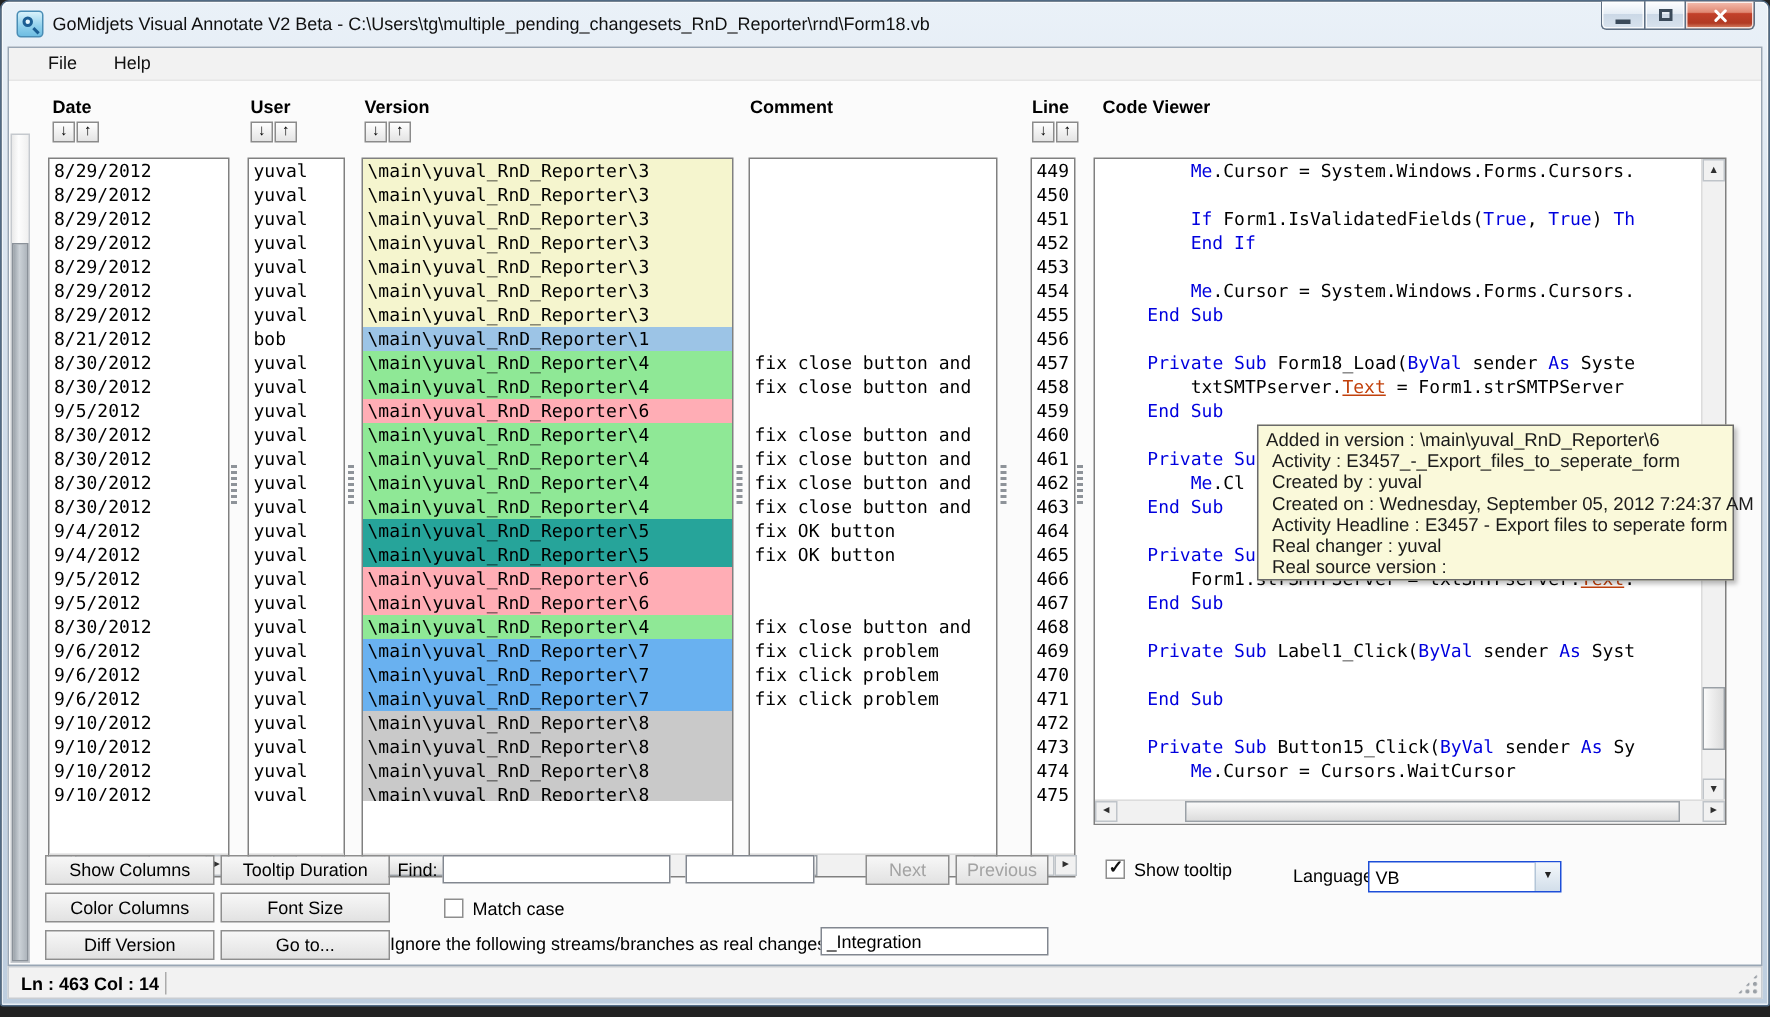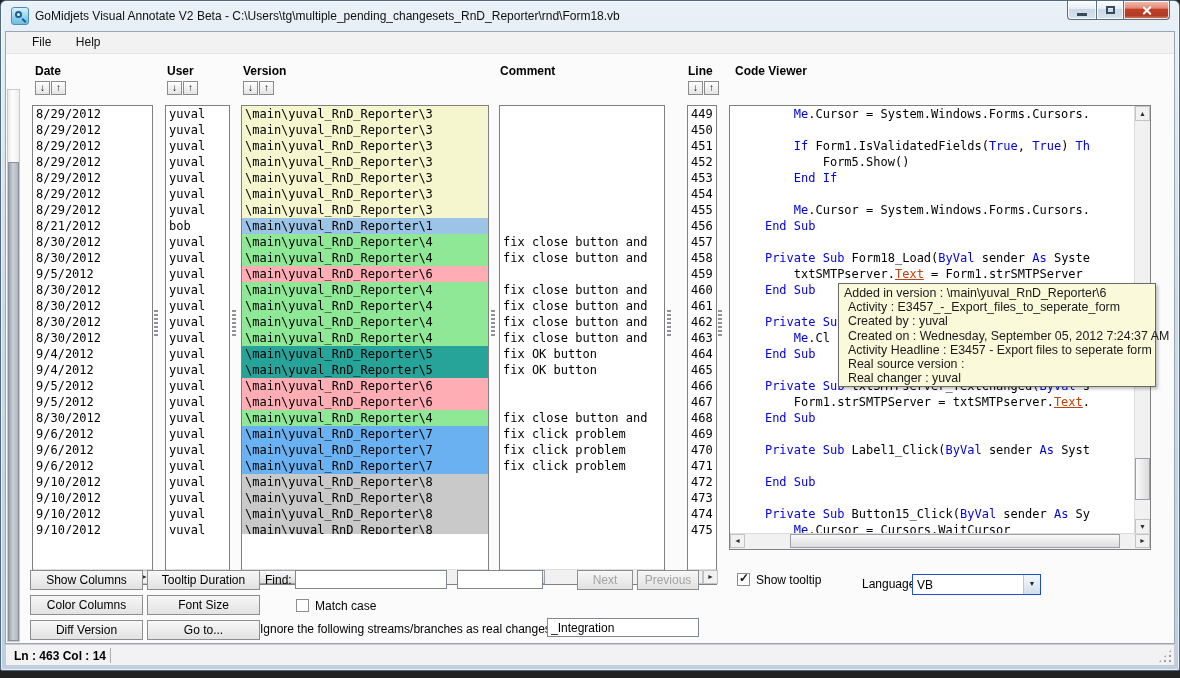"Form5.Show()" div.cl { html: <div><span> Form5.Show()</span></div> -> none }
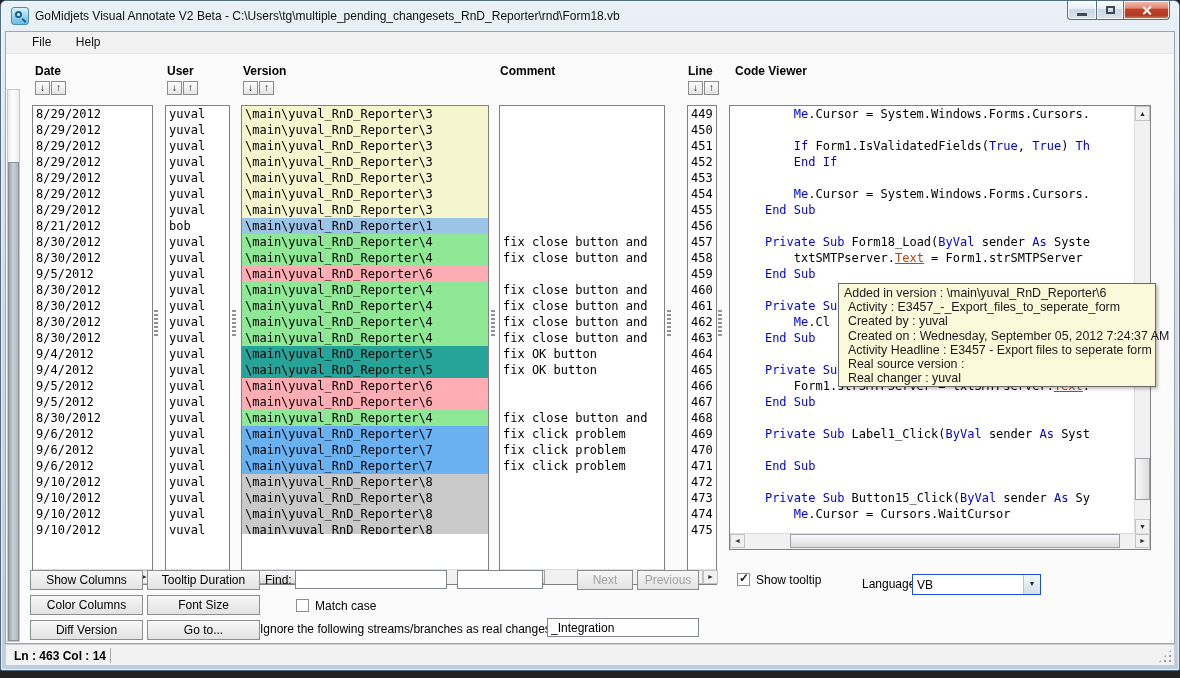"Real source version :" div.tt-line { order: before "Real changer : yuval" -> after "Real changer : yuval" }
